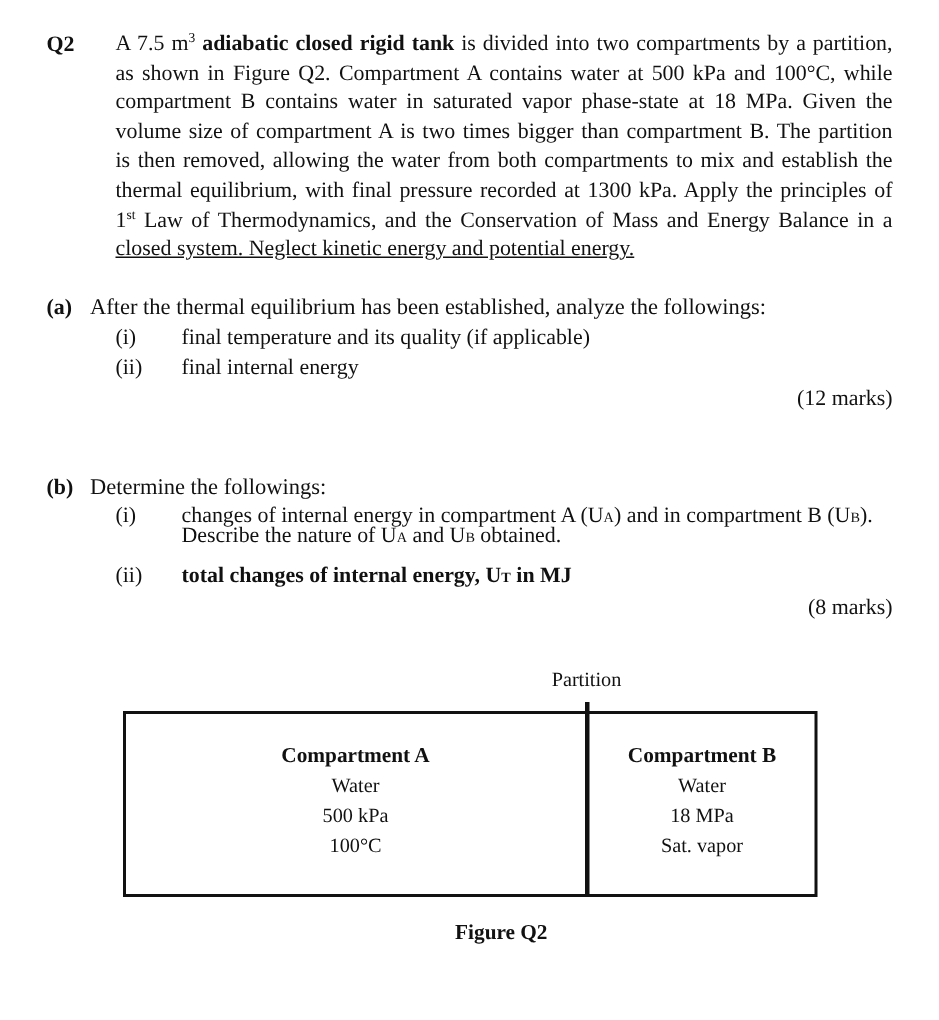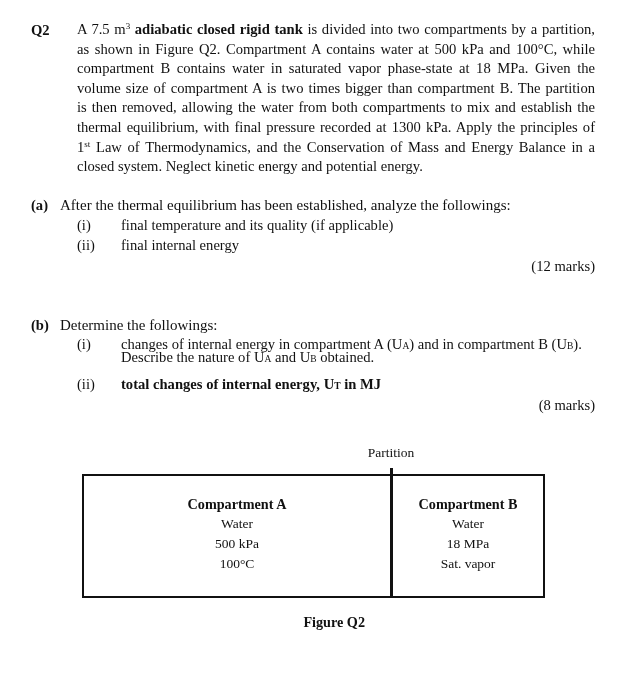"closed system. Neglect kinetic energy" .line.last { text-decoration: none -> underline }
